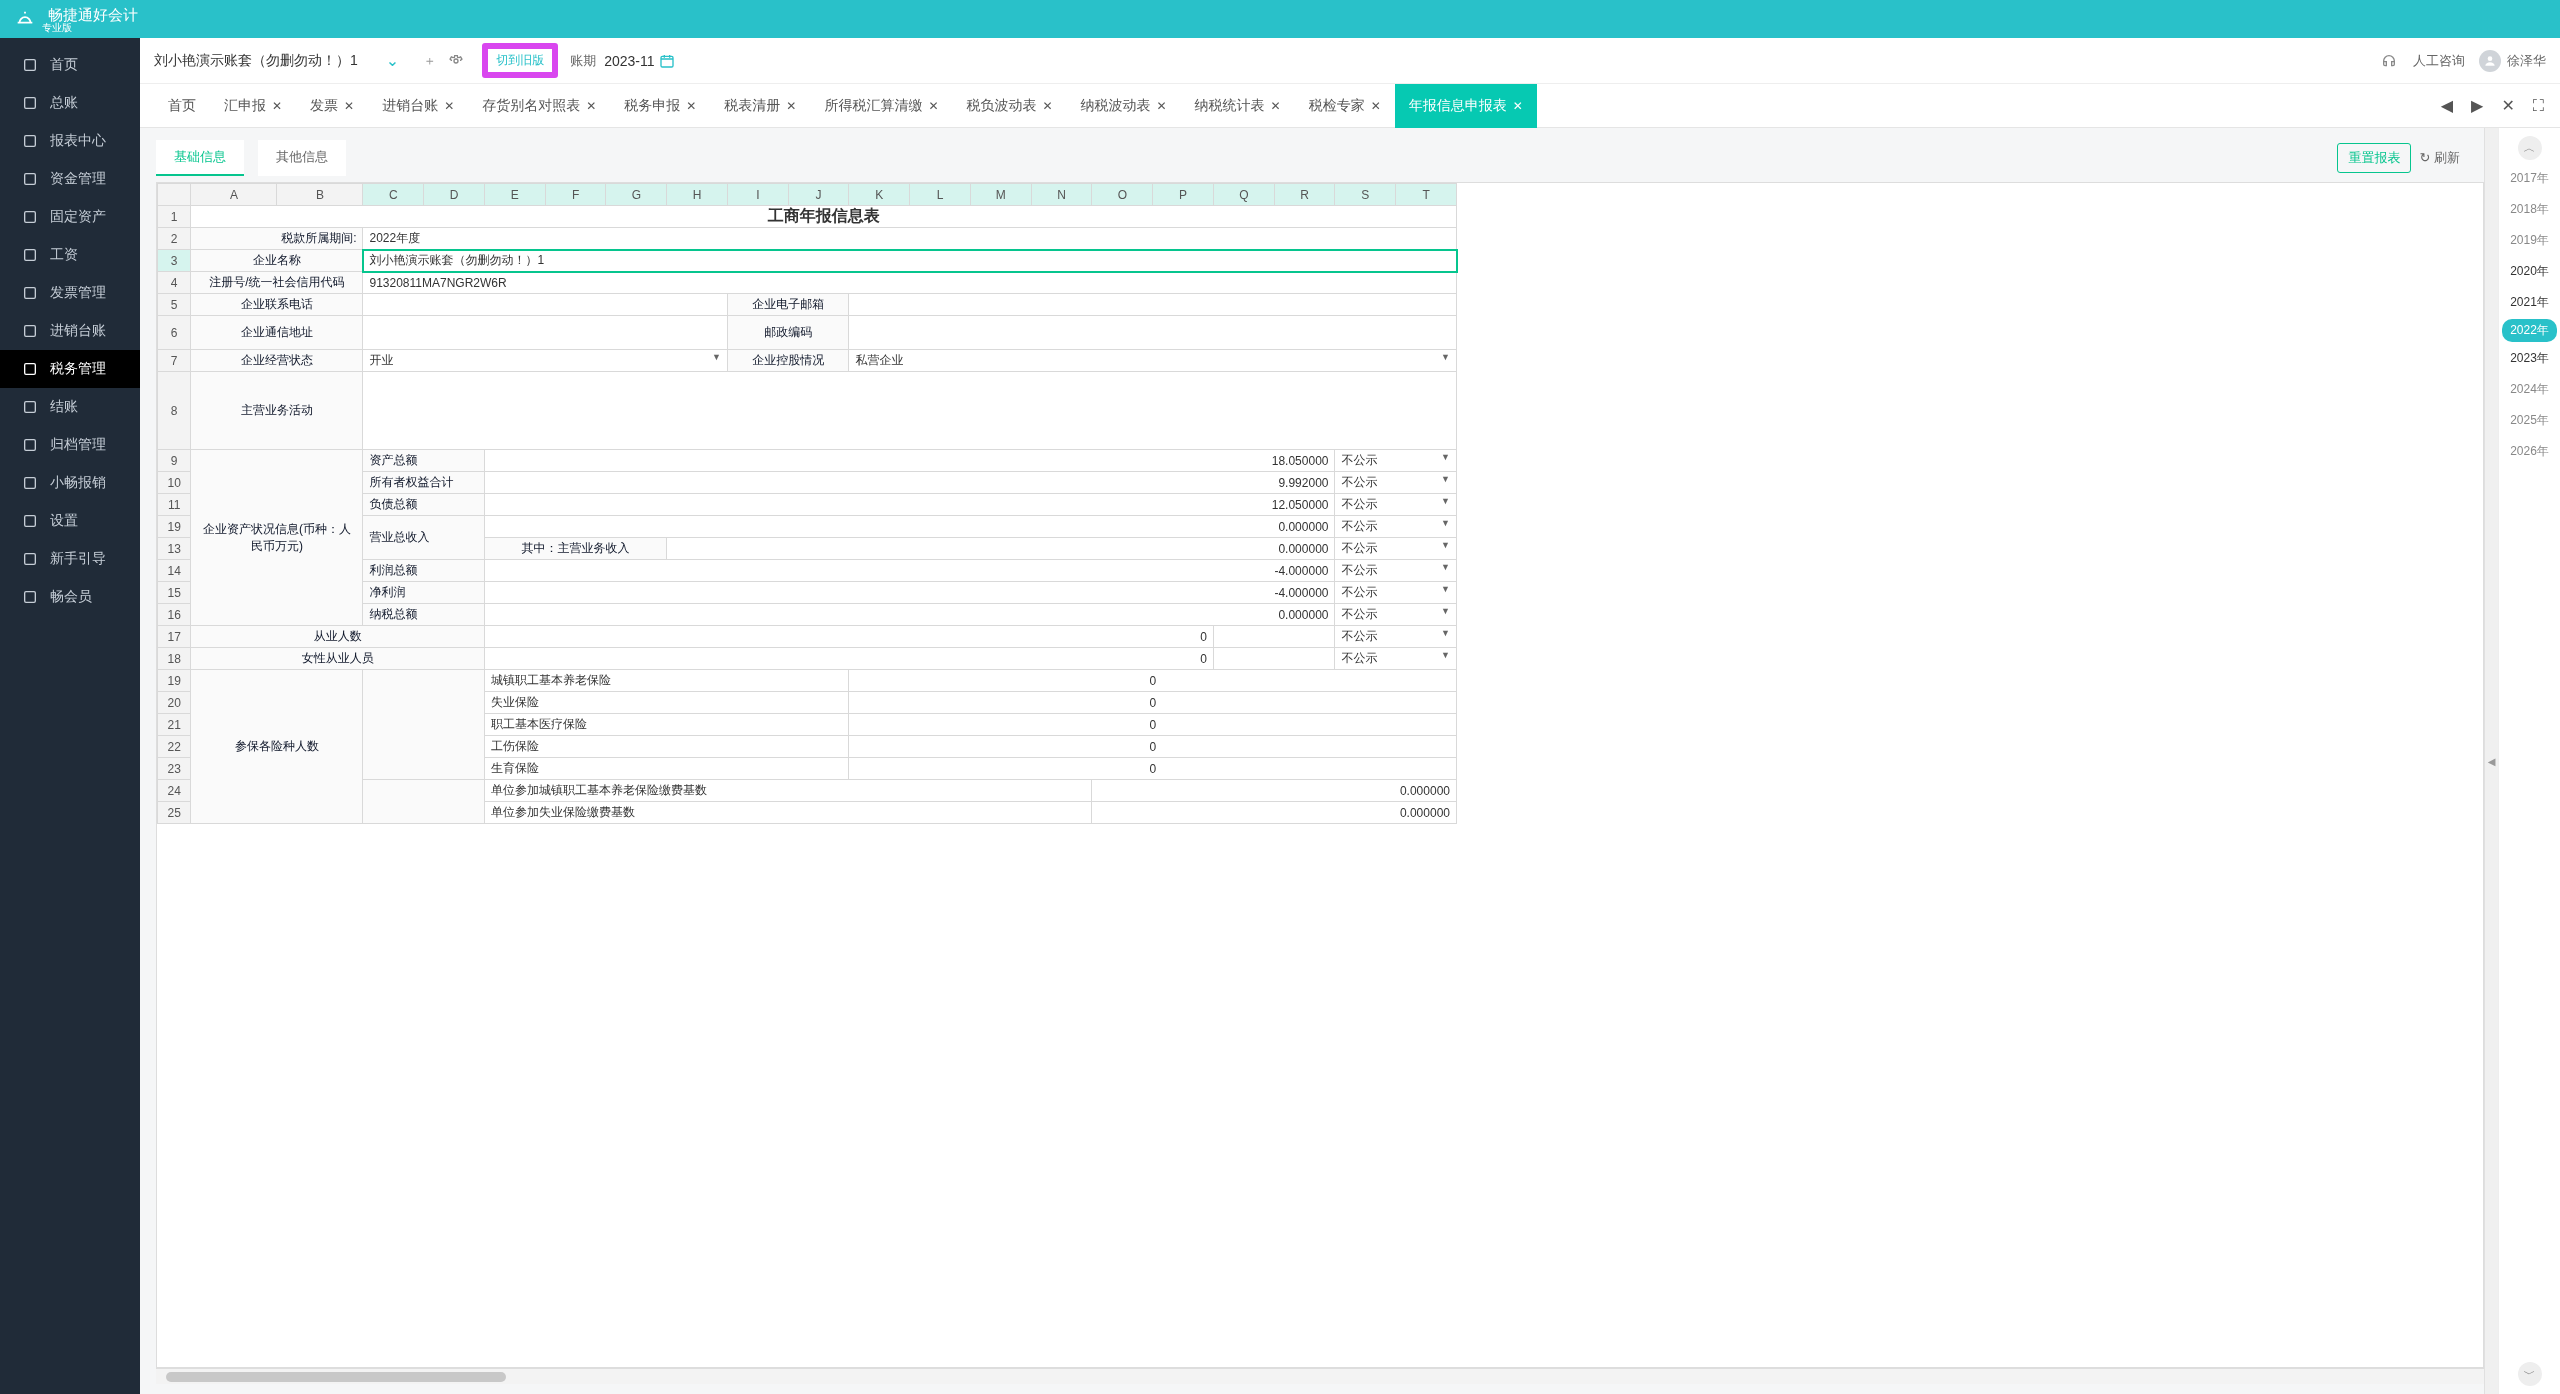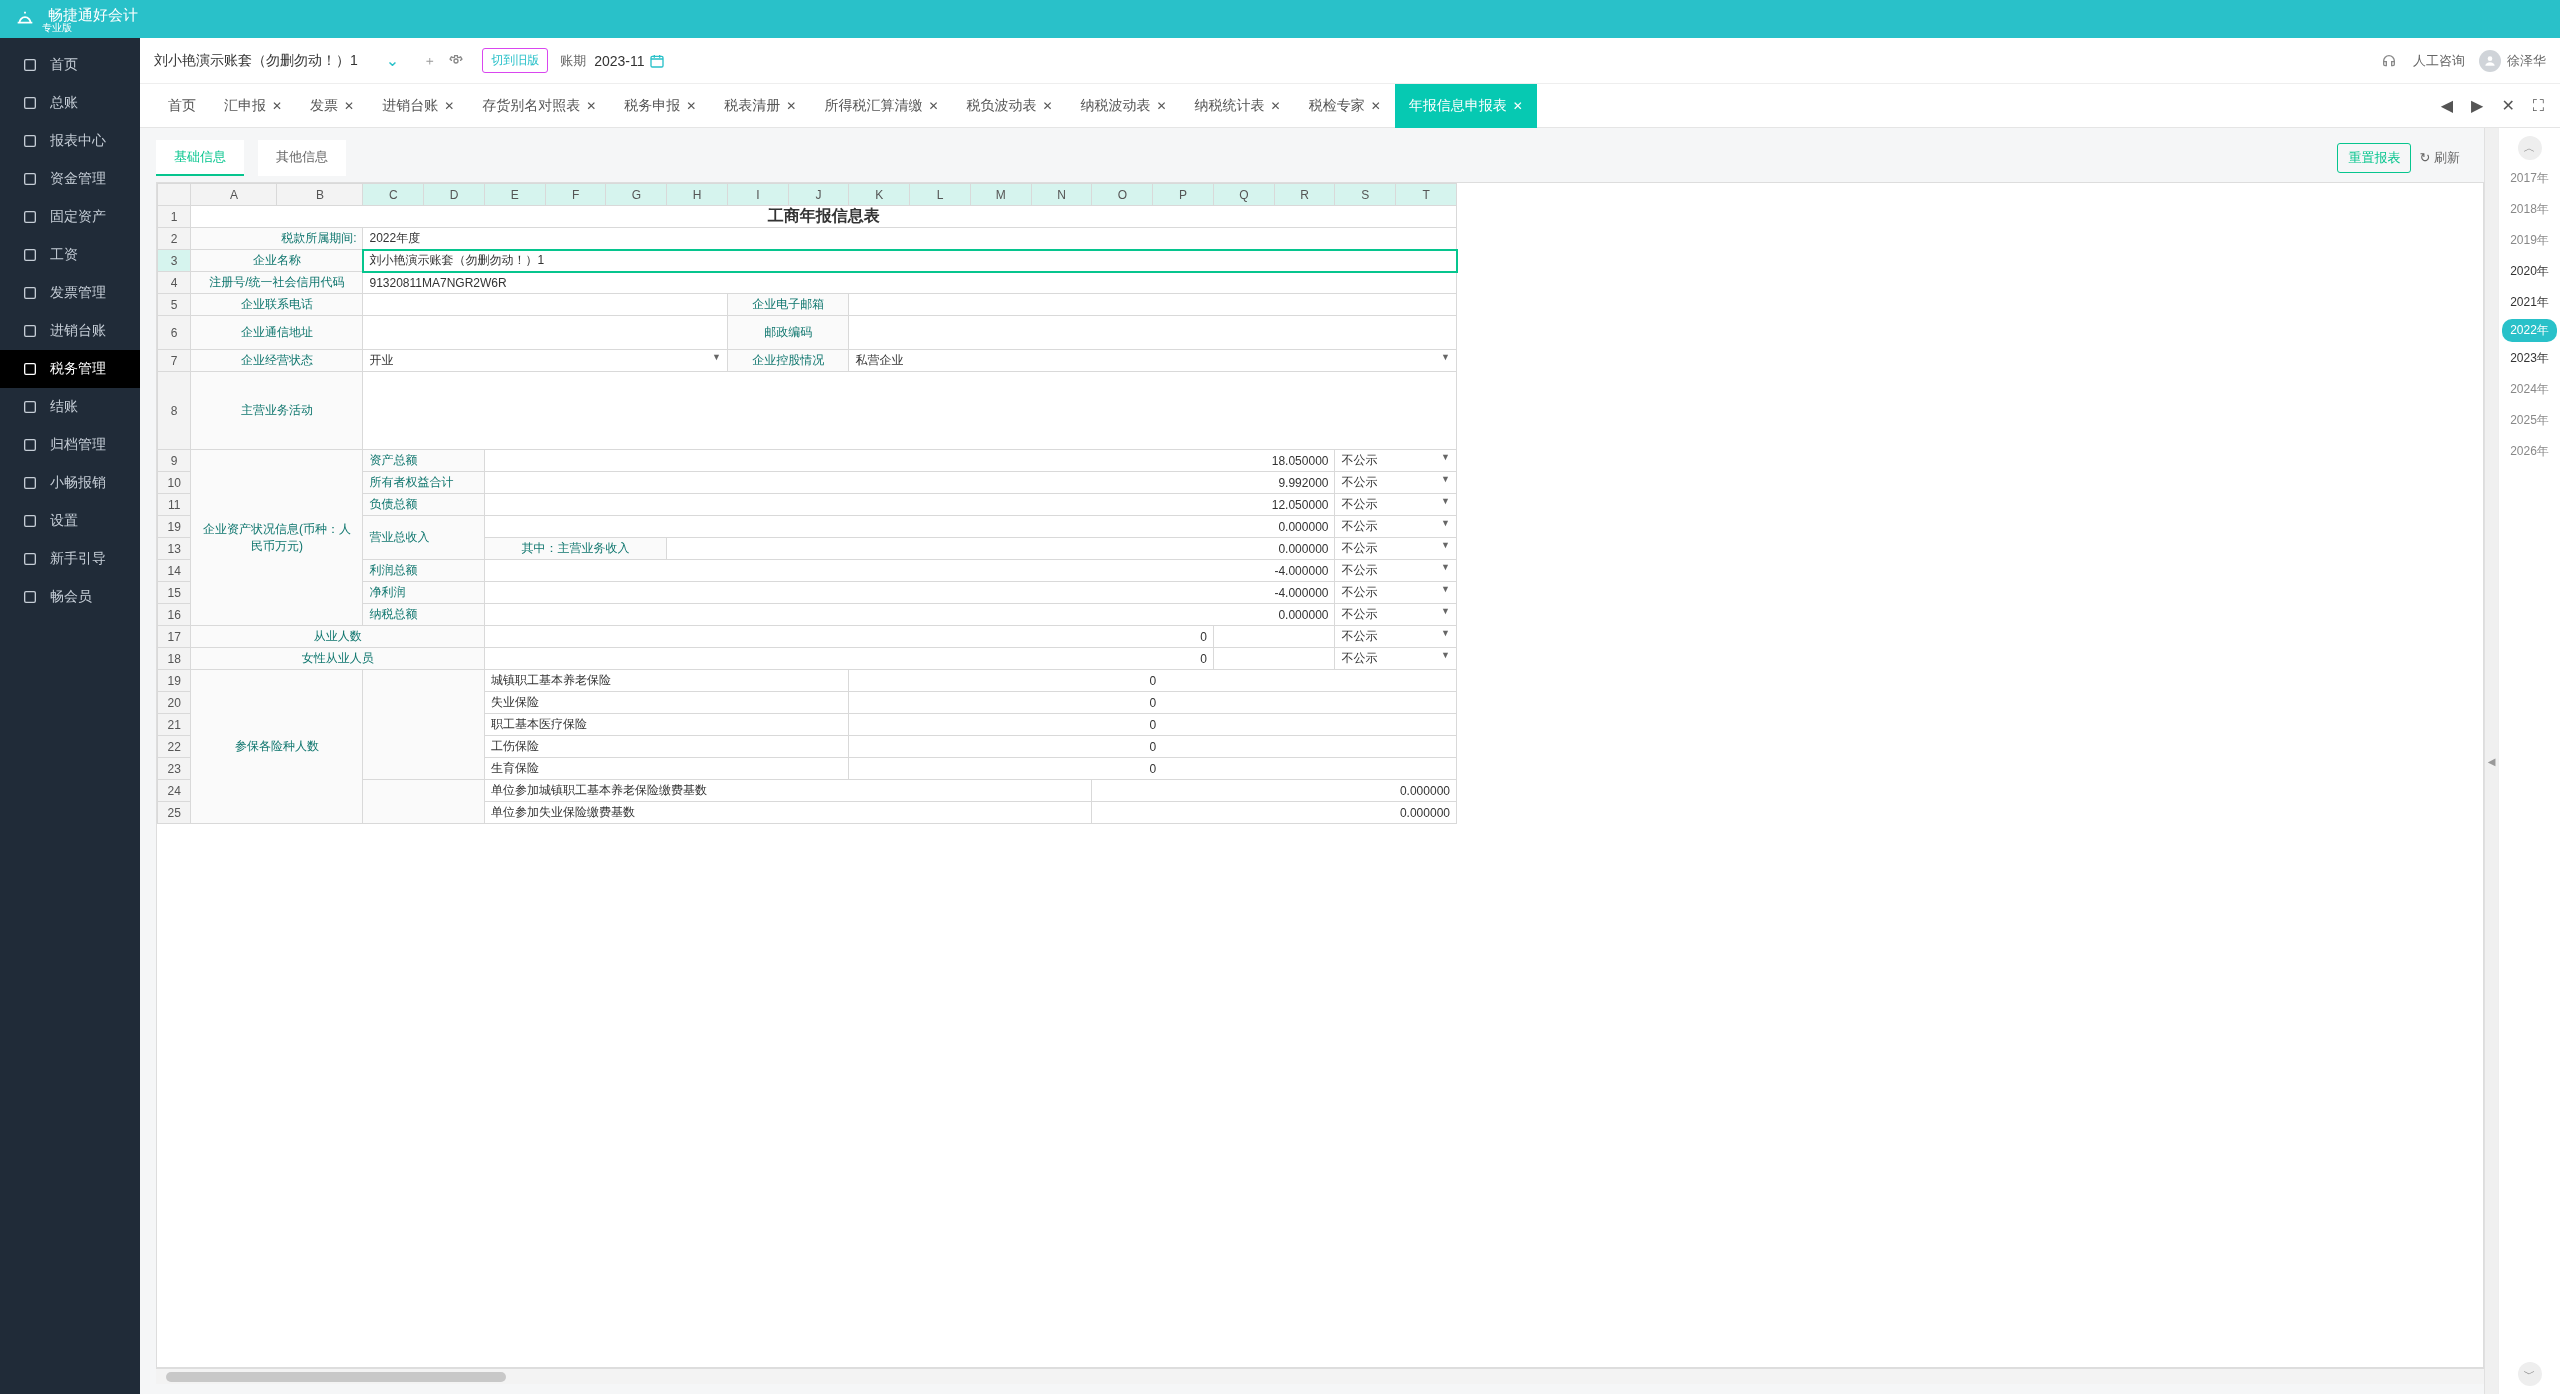"切到旧版" .old-btn { border: 1px solid #d946ef -> 6px solid #d946ef }
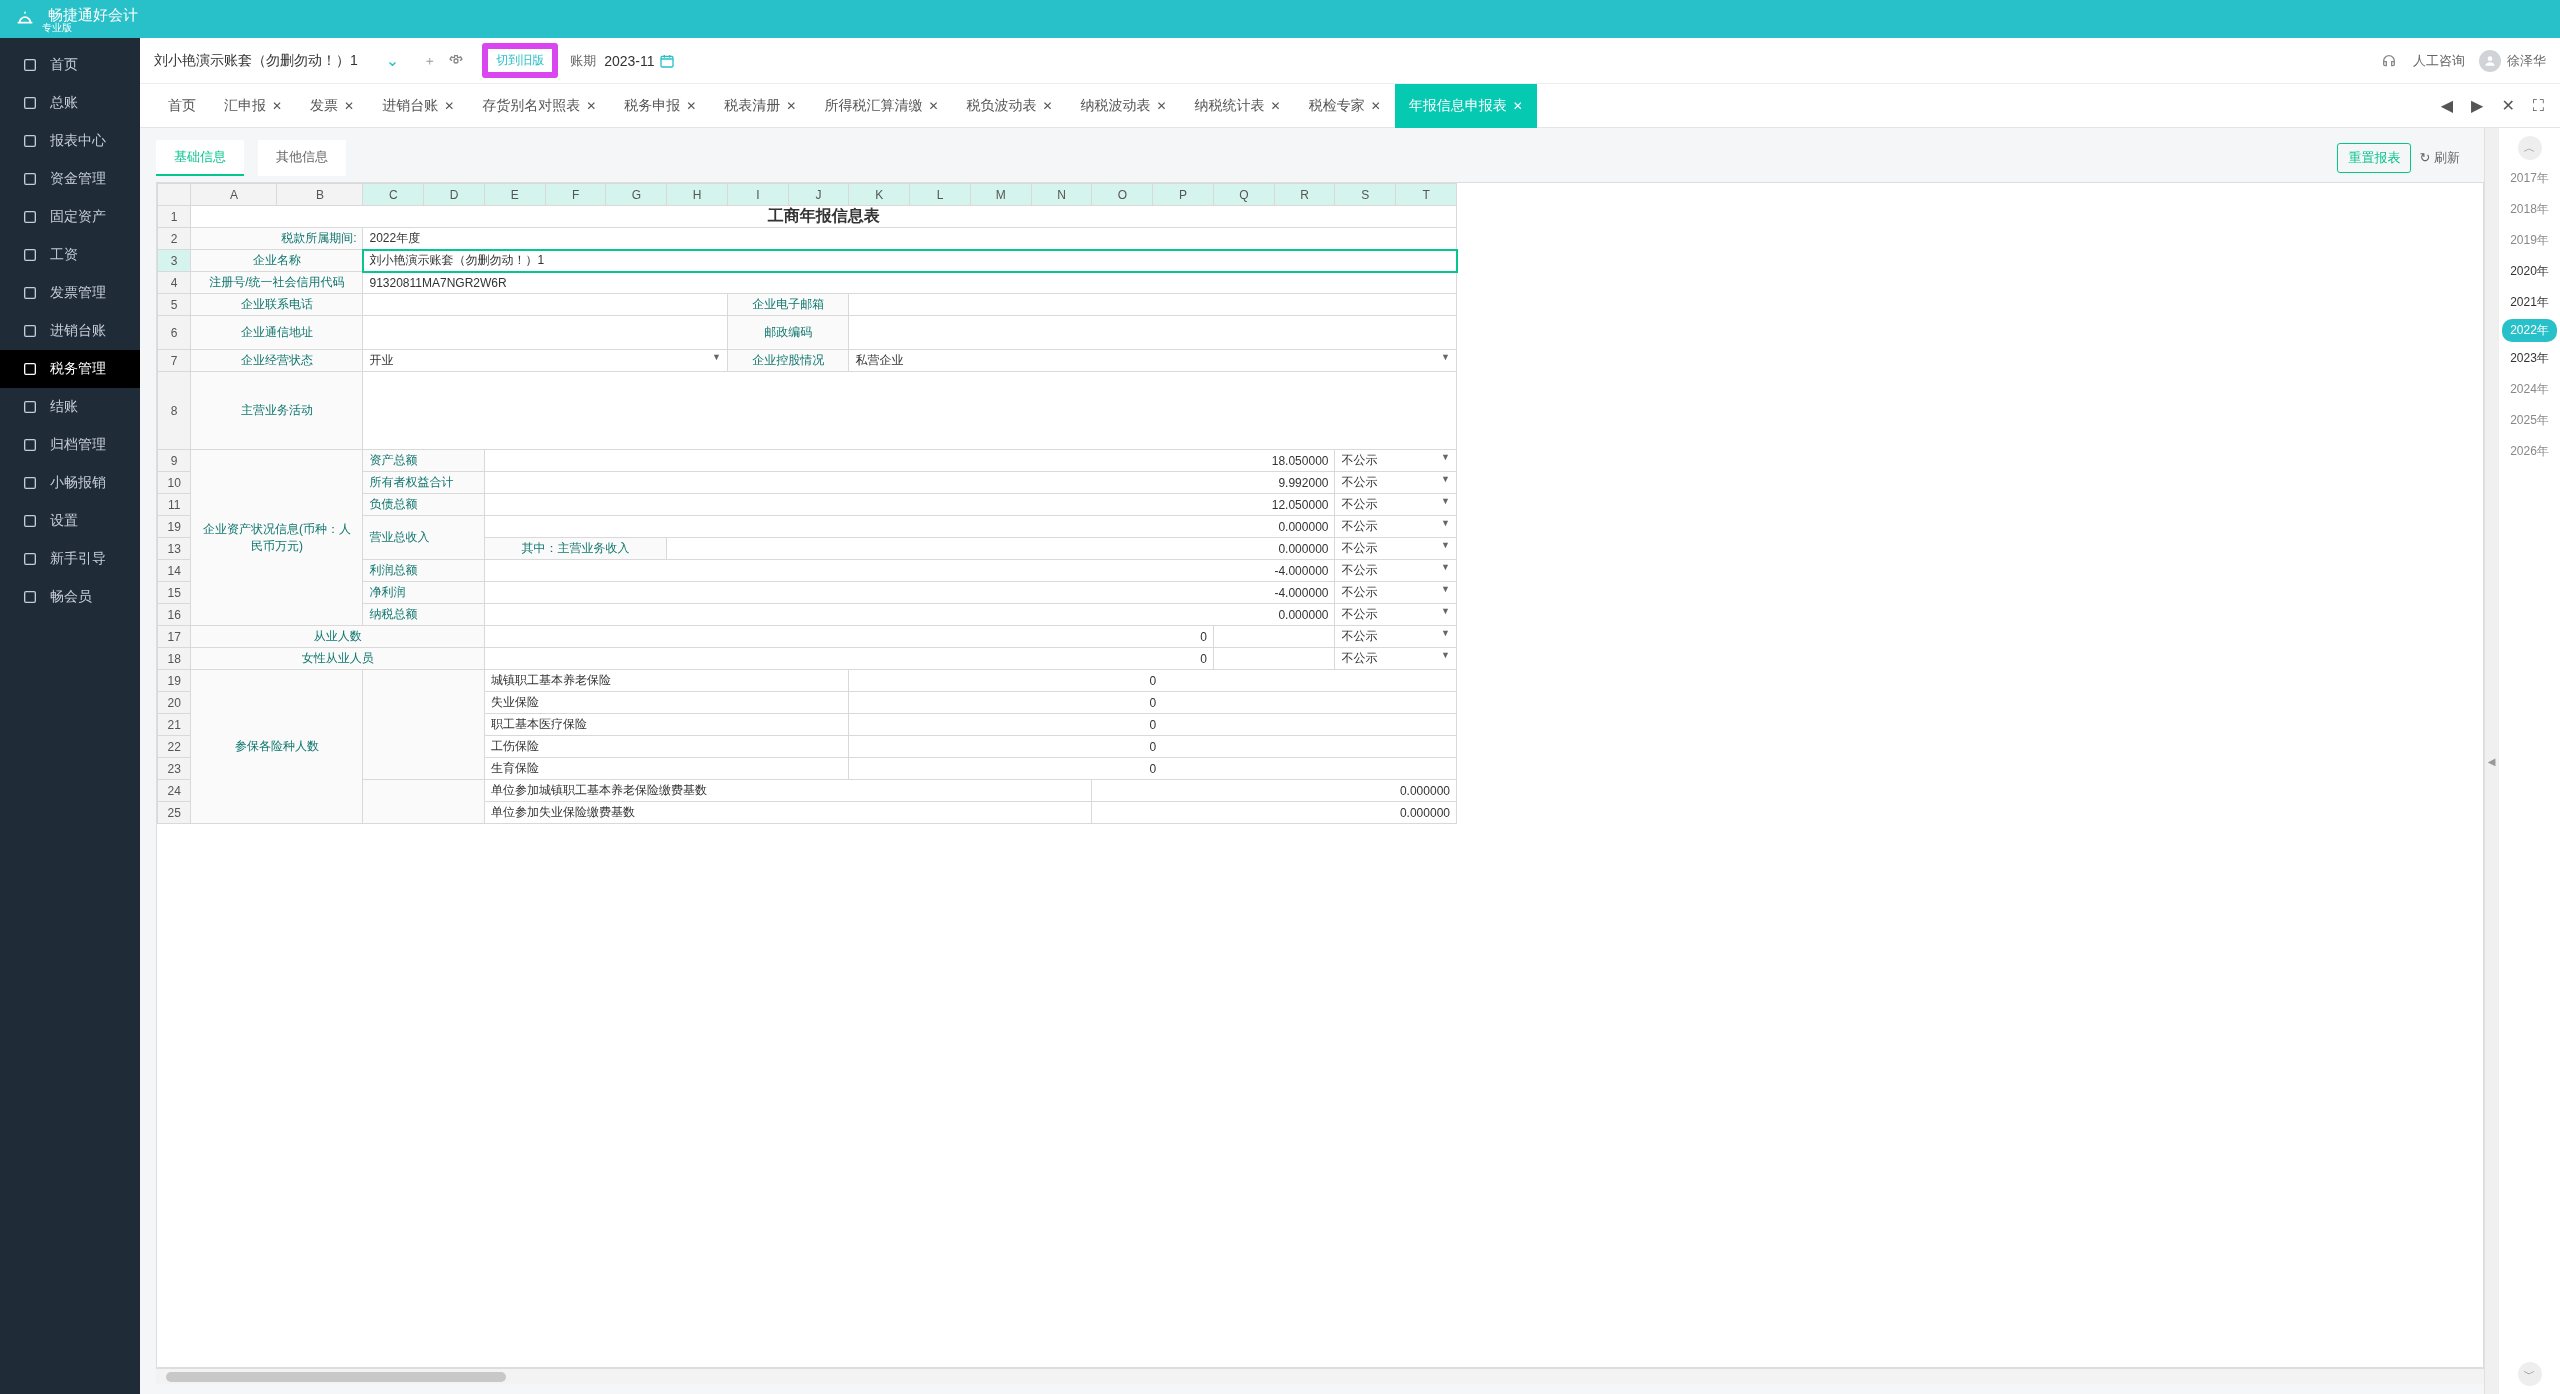"税款所属期间:" .lbl-cell { color: #0f766e -> #0f172a }
